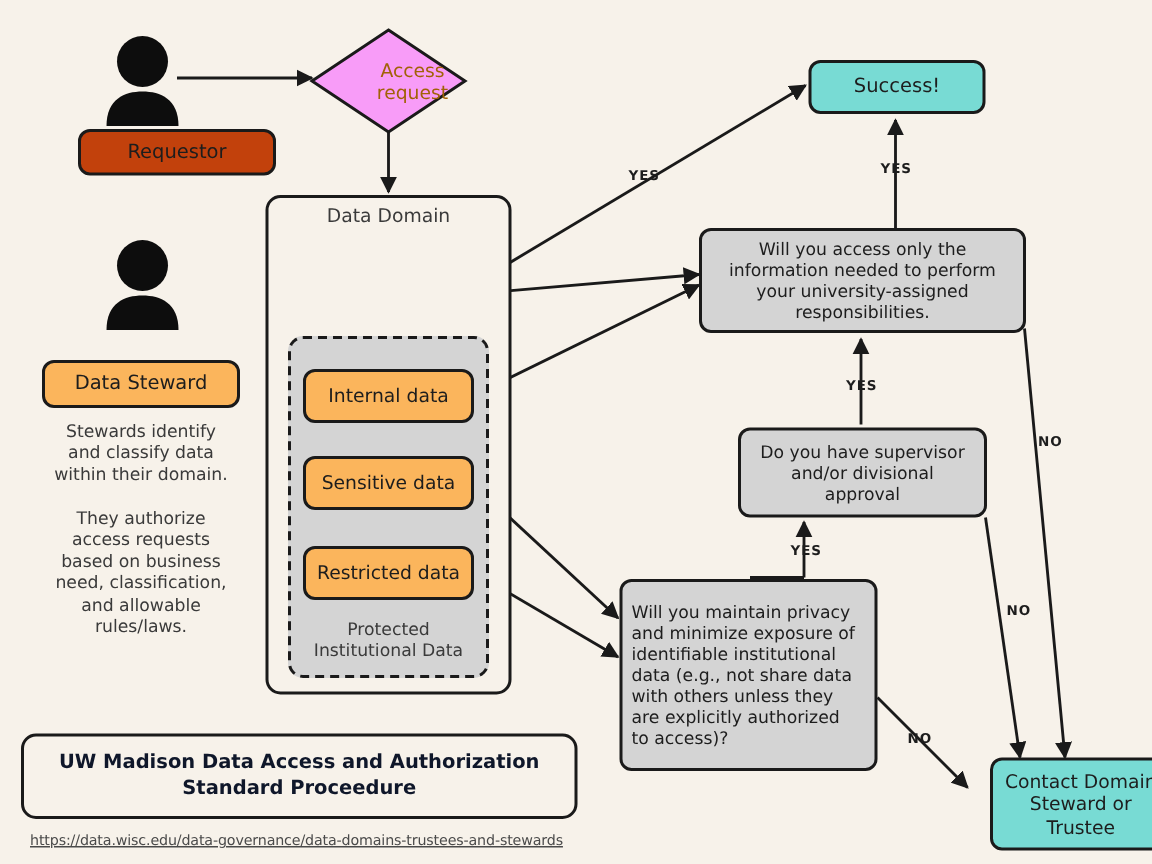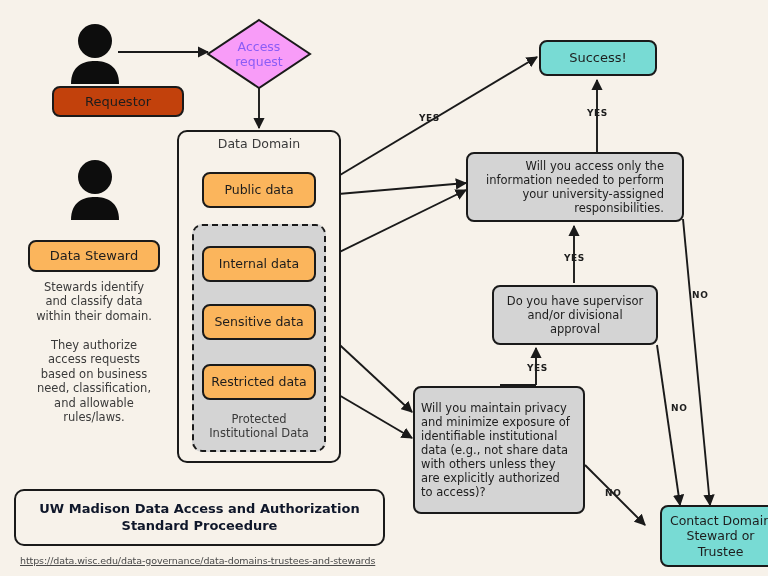"Access" .diamond-wrap .dtext { color: #8b5cf6 -> #a16207; left: 0 -> 16px }
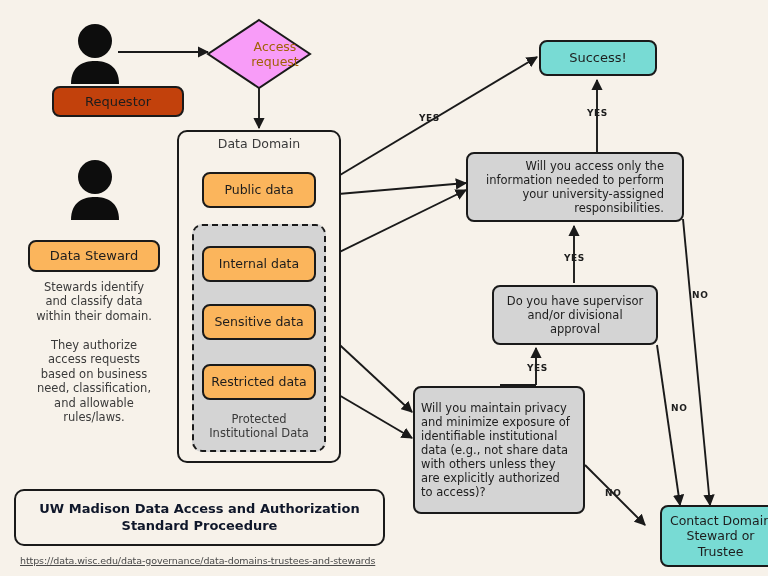"Will you access only the" div.node { text-align: right -> none }
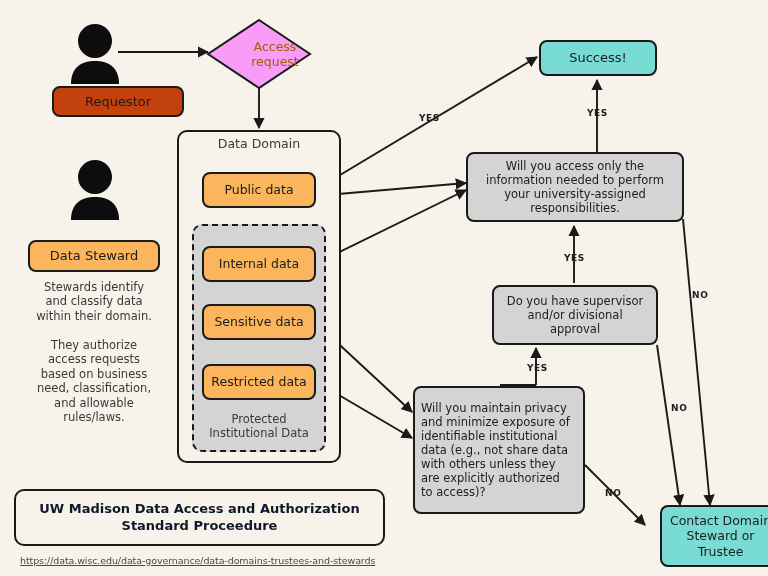"Public data" div.node { html: <div> <span>Public data</span> </div> -> none }
